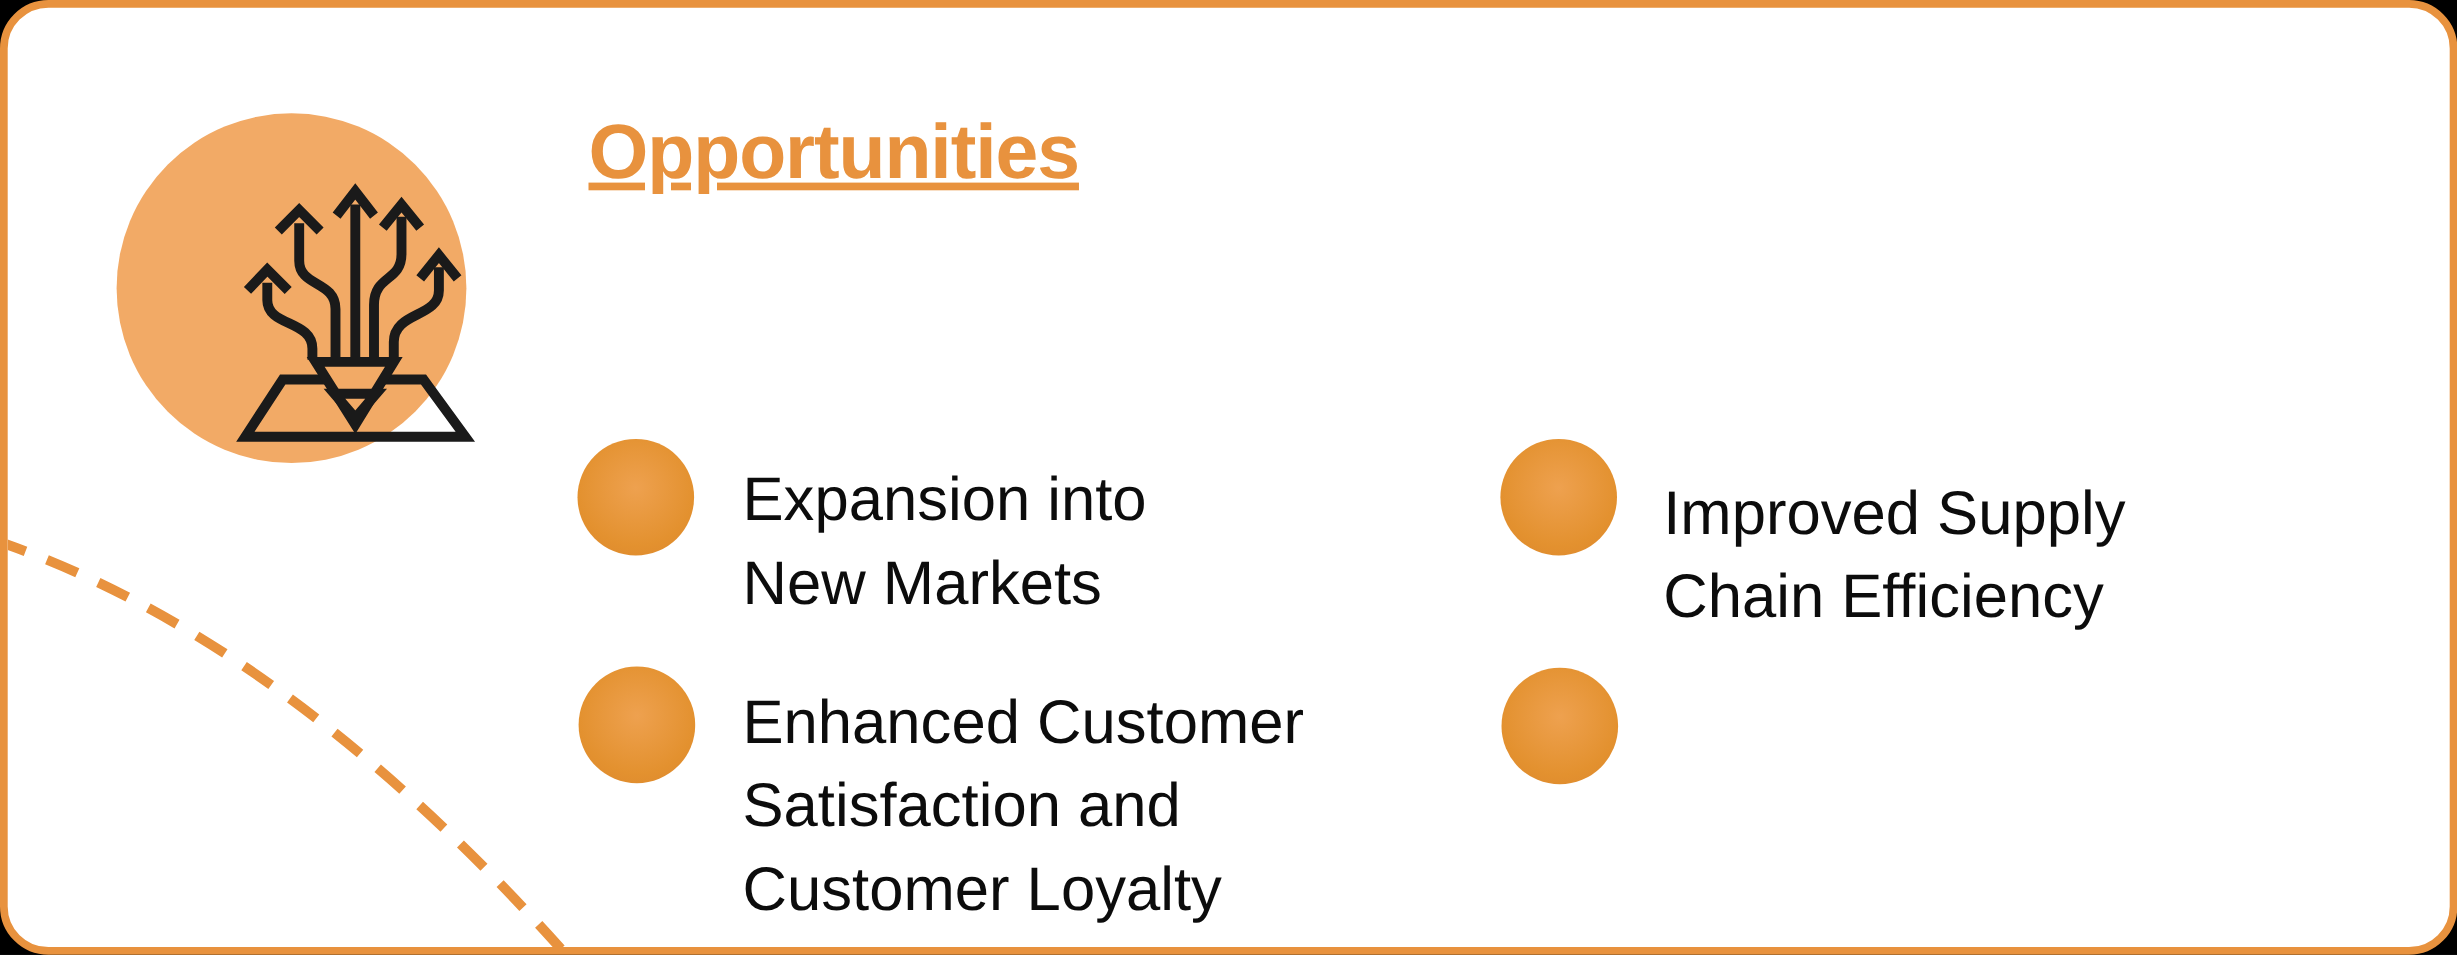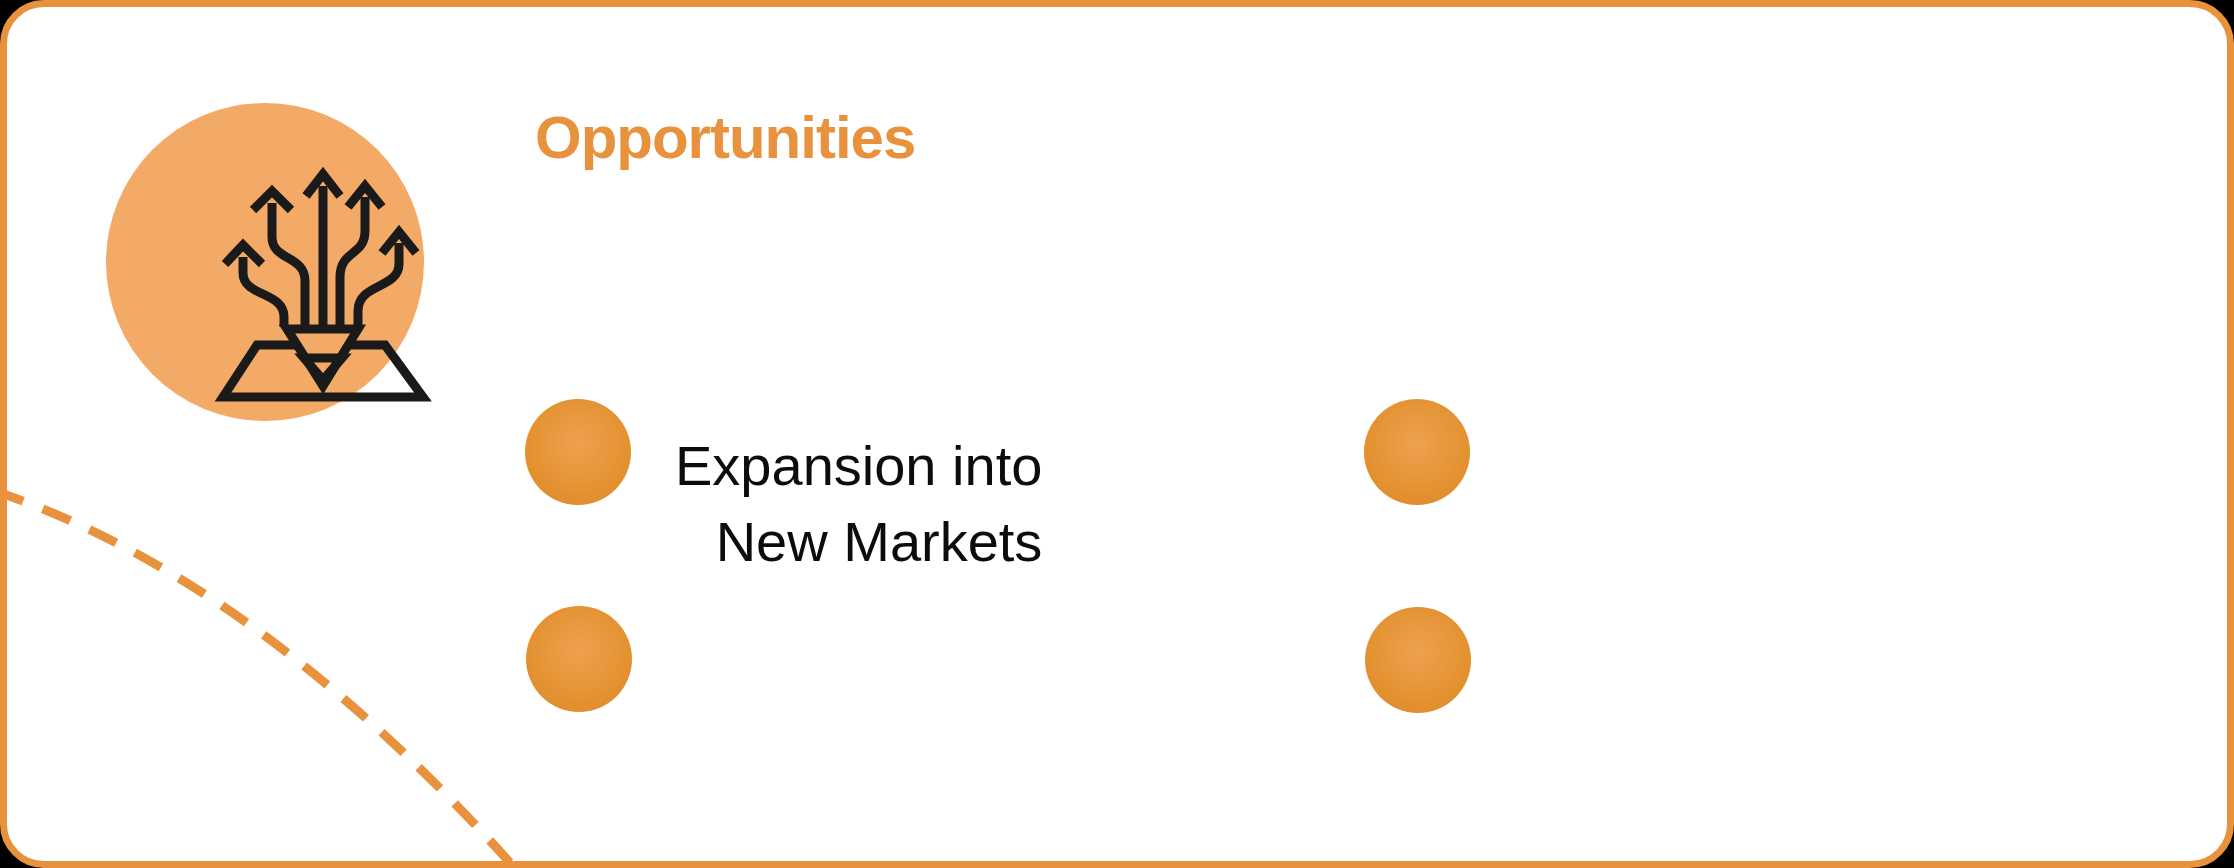"Opportunities" .title { font-size: 60px -> 70px; text-decoration: none -> underline }
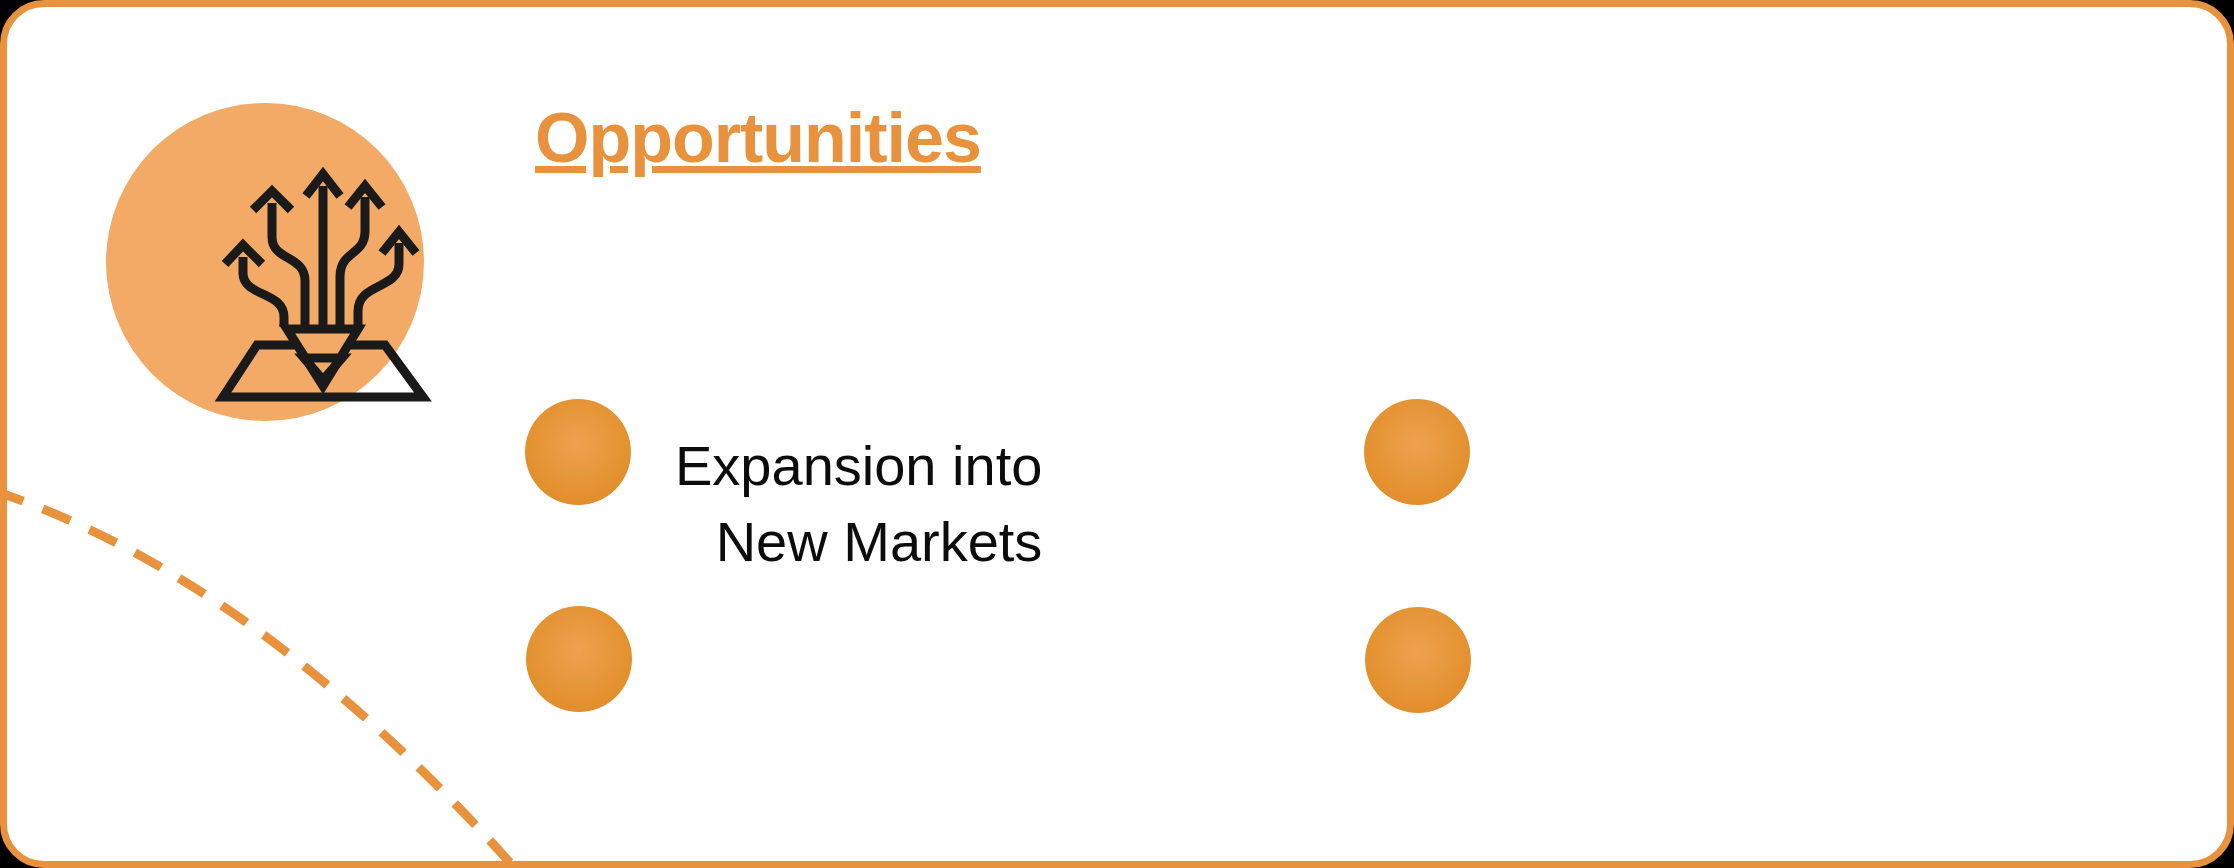"Expansion into" .t-r1-l { text-align: right -> none; top: 421px -> 409px }
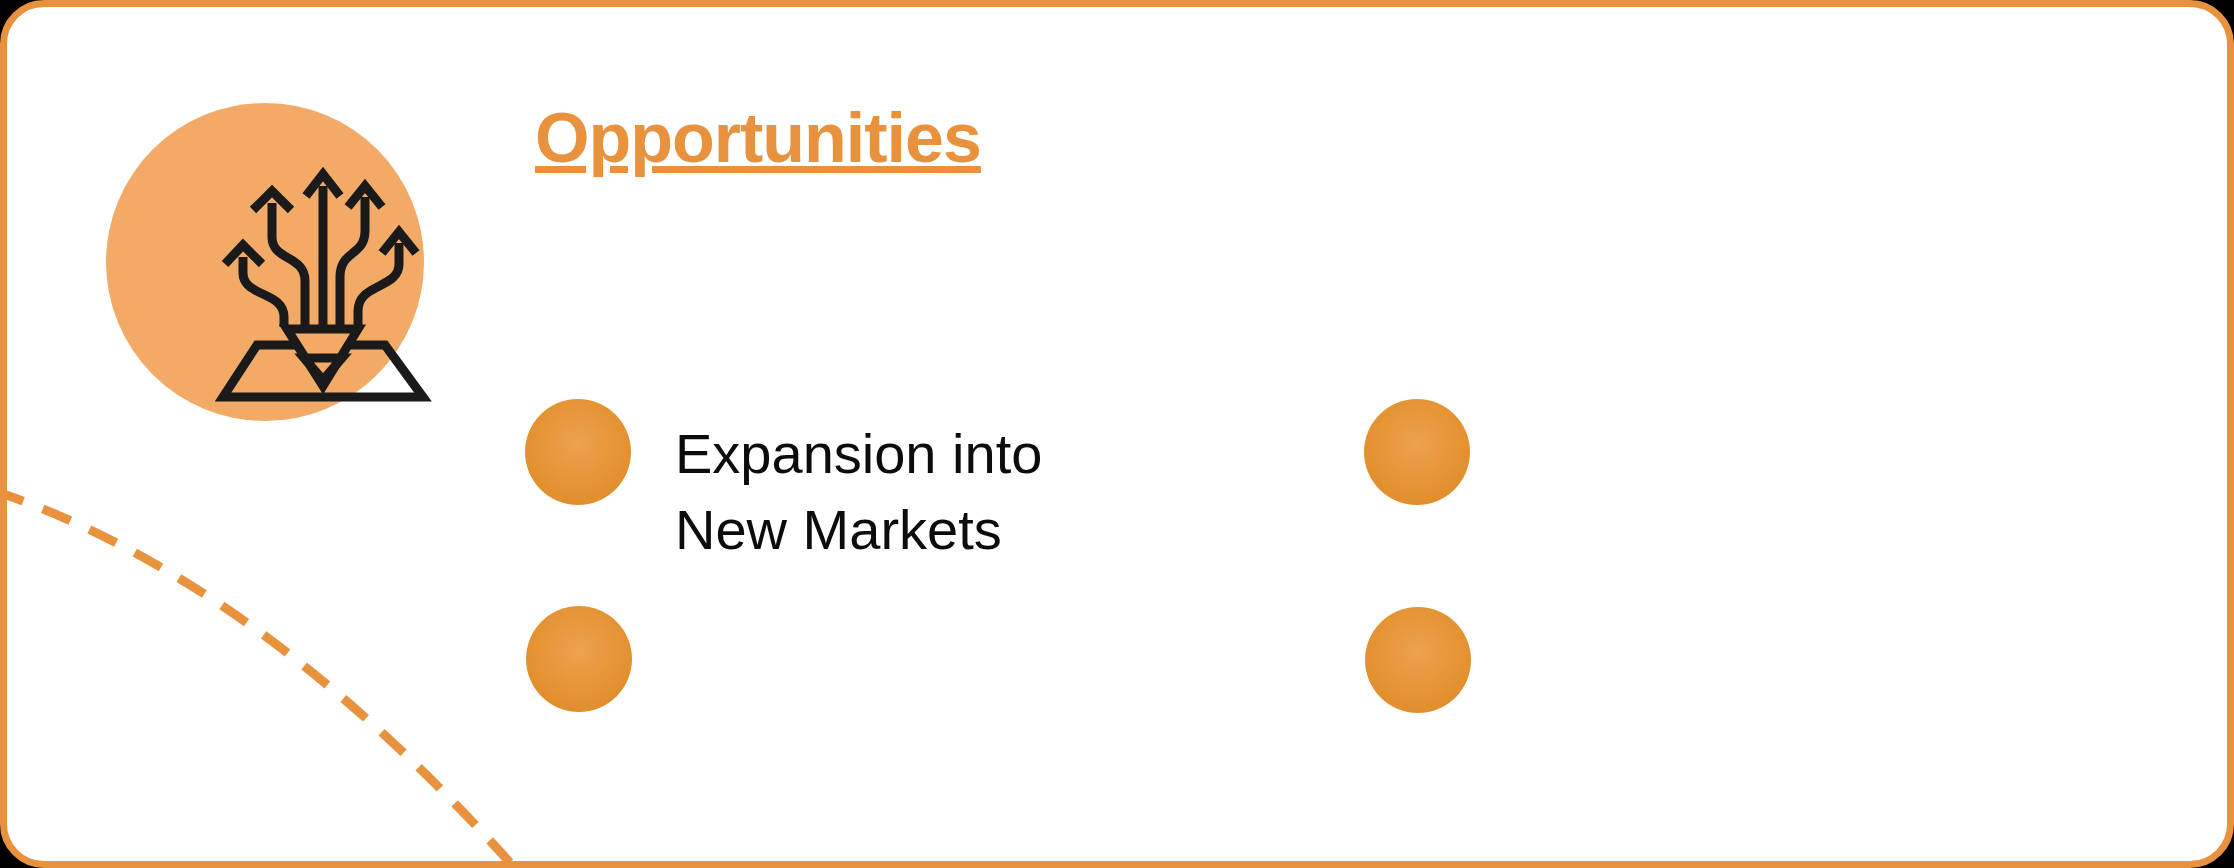"Improved Supply" div.item-label { html: none -> <div>Improved Supply Chain Efficiency</div> }
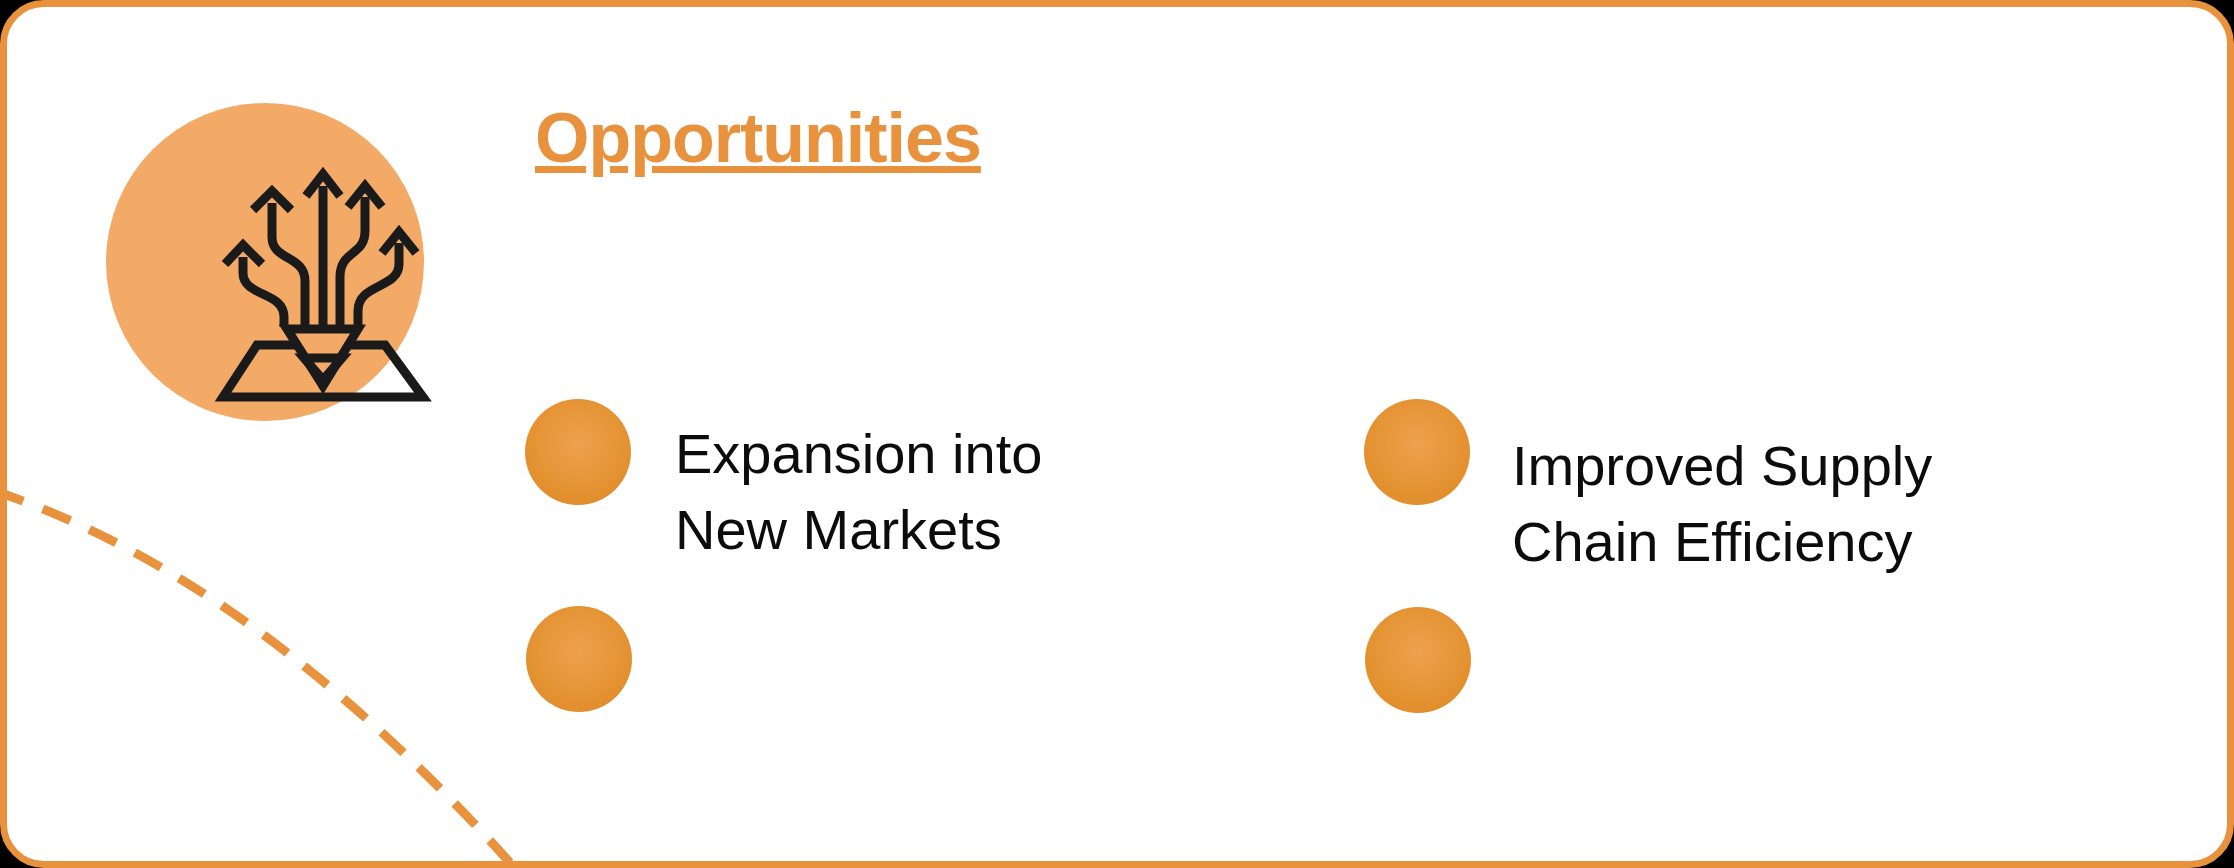"Enhanced Customer" div.item-label { html: none -> <div>Enhanced Customer Satisfaction and Customer Loyalty</div> }
